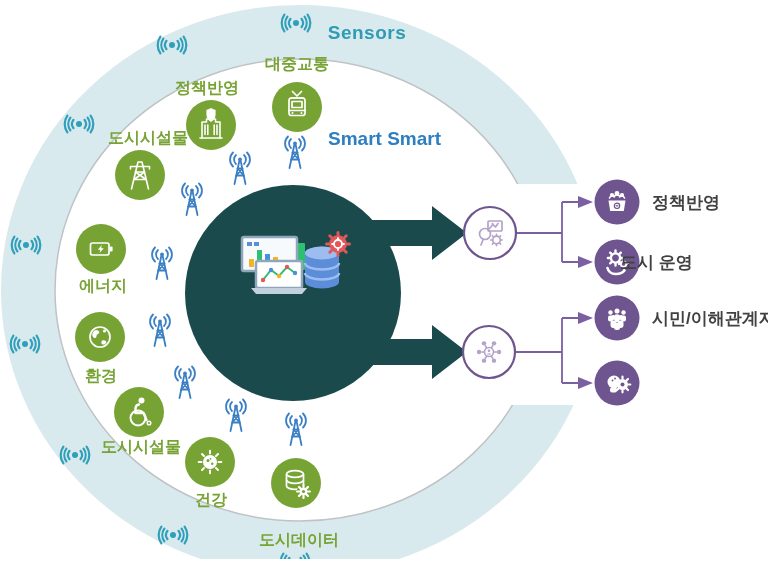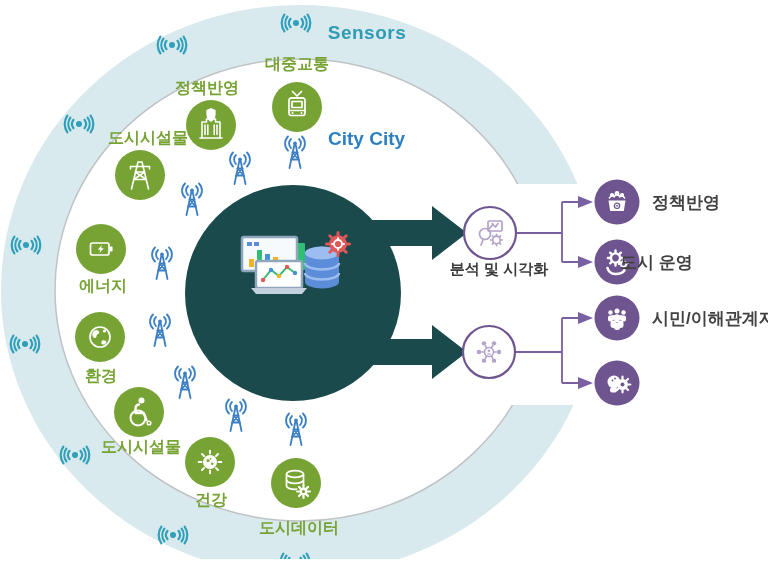"City City" div { text: City City -> Smart Smart }
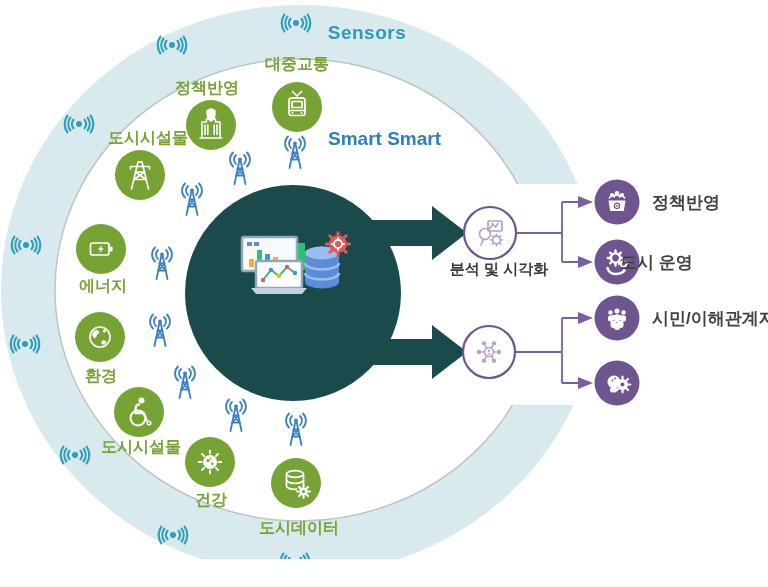"분석 및 시각화" div.lbl { html: <div>분석 및 시각화</div> -> none }
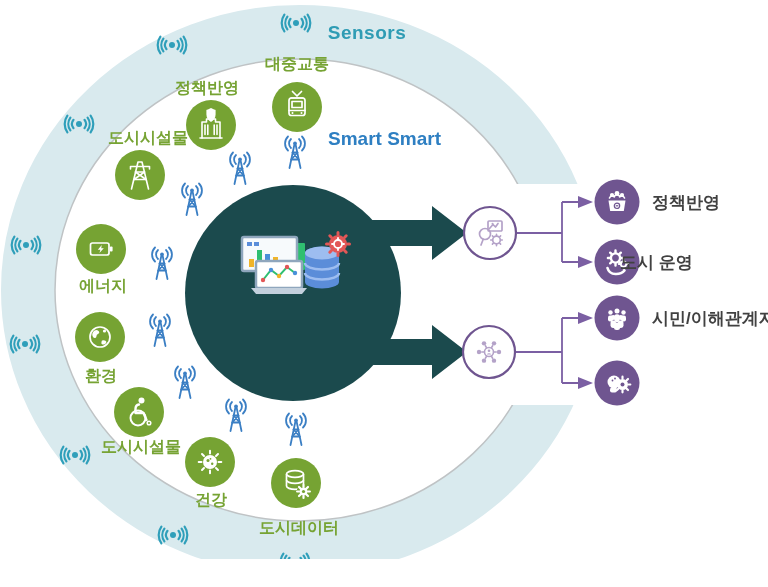"도시데이터" div.lbl { top: 528px -> 540px }
